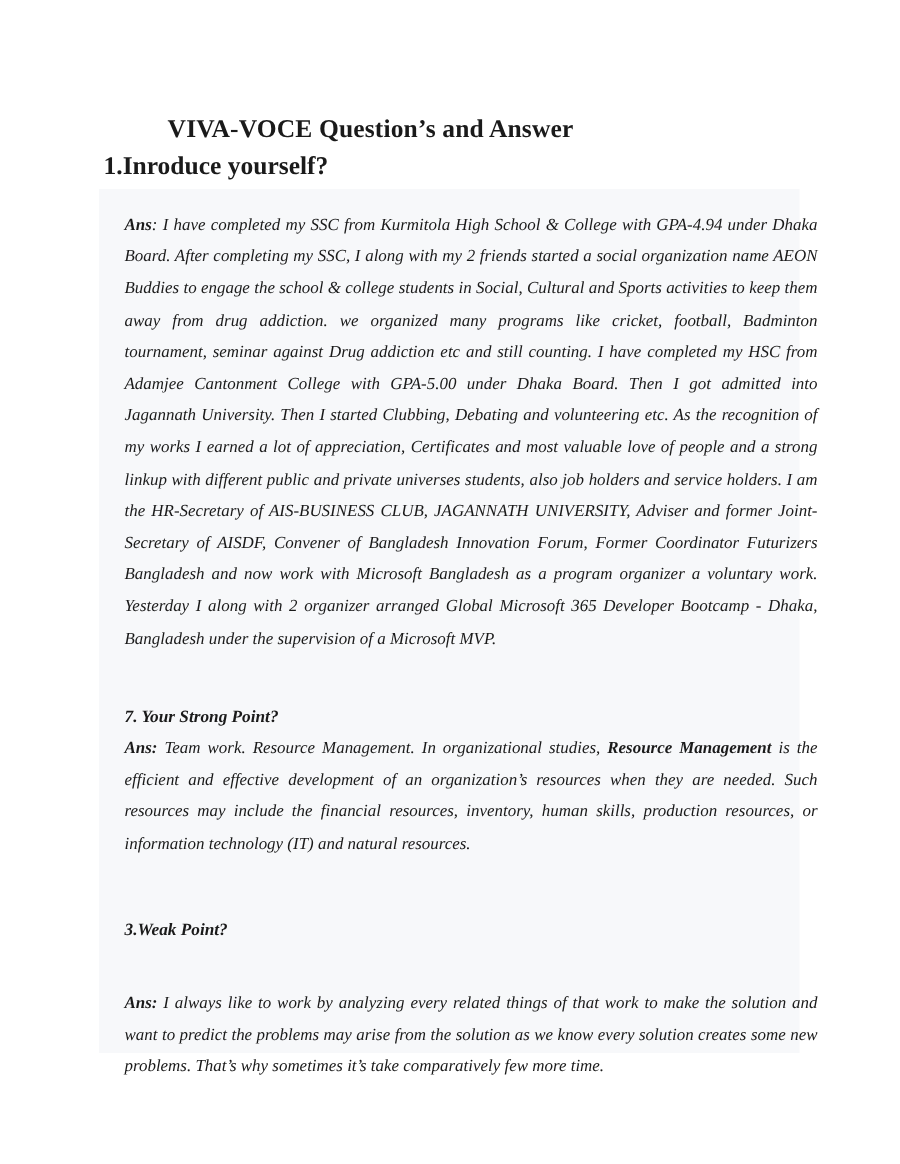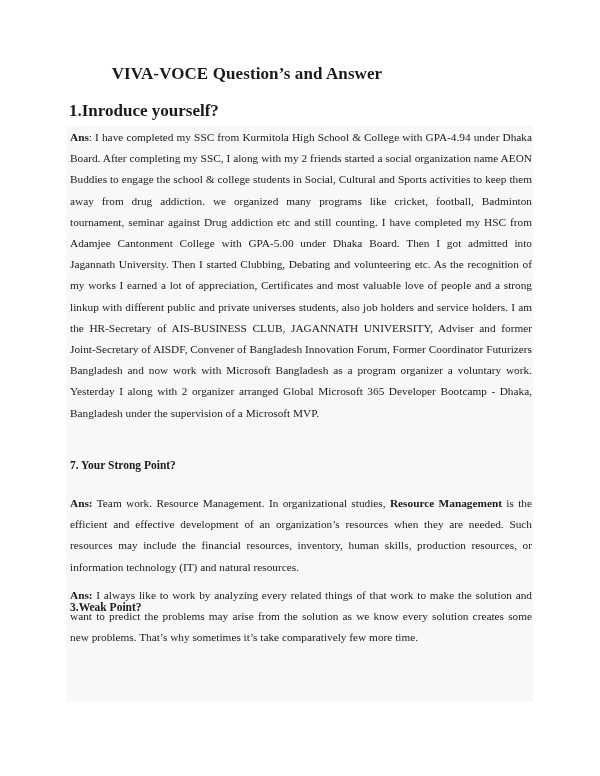"VIVA-VOCE Question’s and Answer" .title { top: 64px -> 76px }
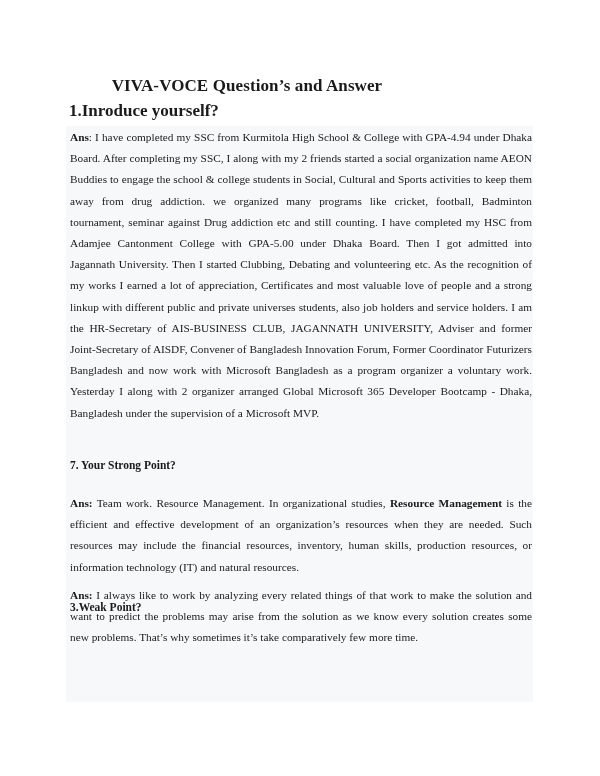"Ans: I have completed my" .para { font-style: none -> italic; margin: 1px -> 14px }
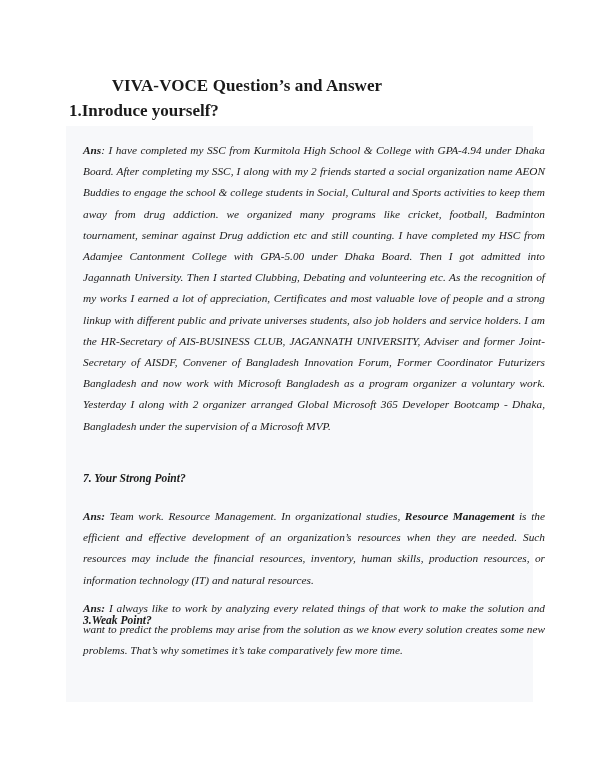"Ans: Team work. Resource Management." p.para { top: 492px -> 475px }
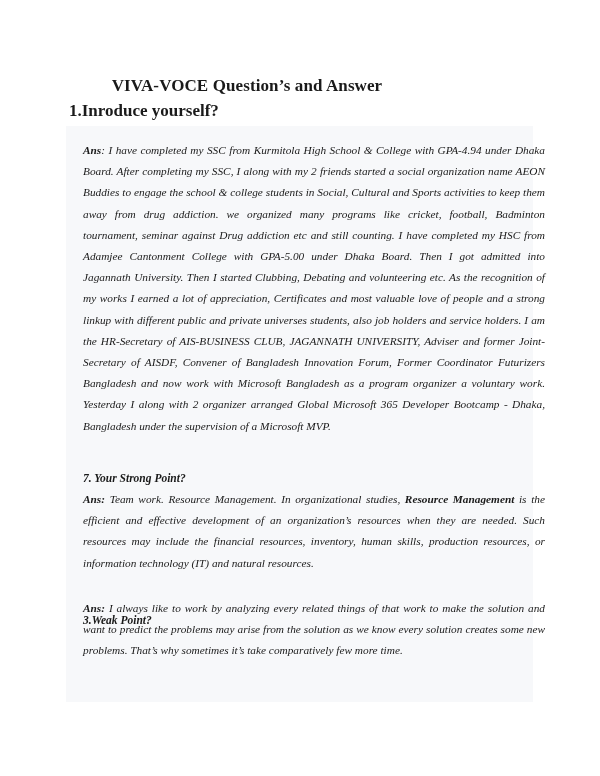"Ans: I always like to" p.para { top: 584px -> 645px }
